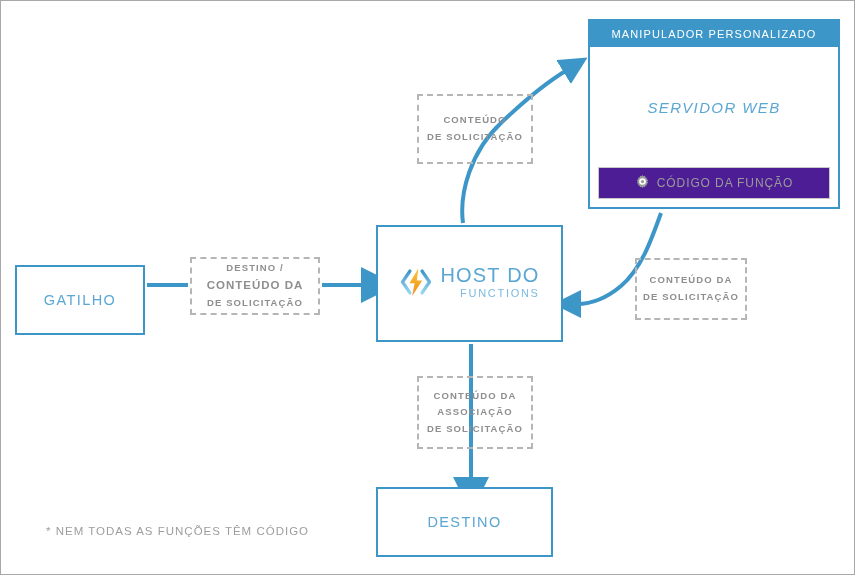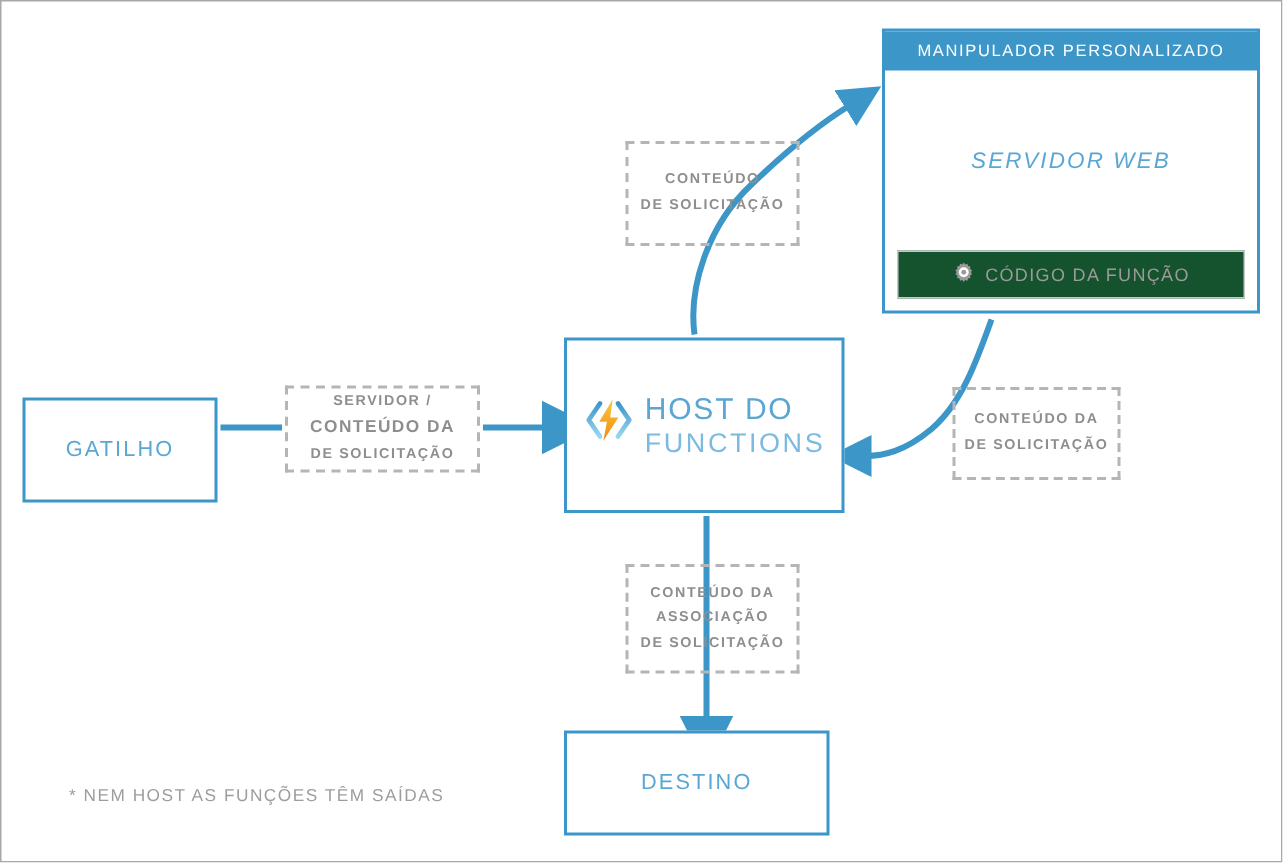"CÓDIGO DA FUNÇÃO" #function-code-button { background: #14532d -> #4c1d95 }
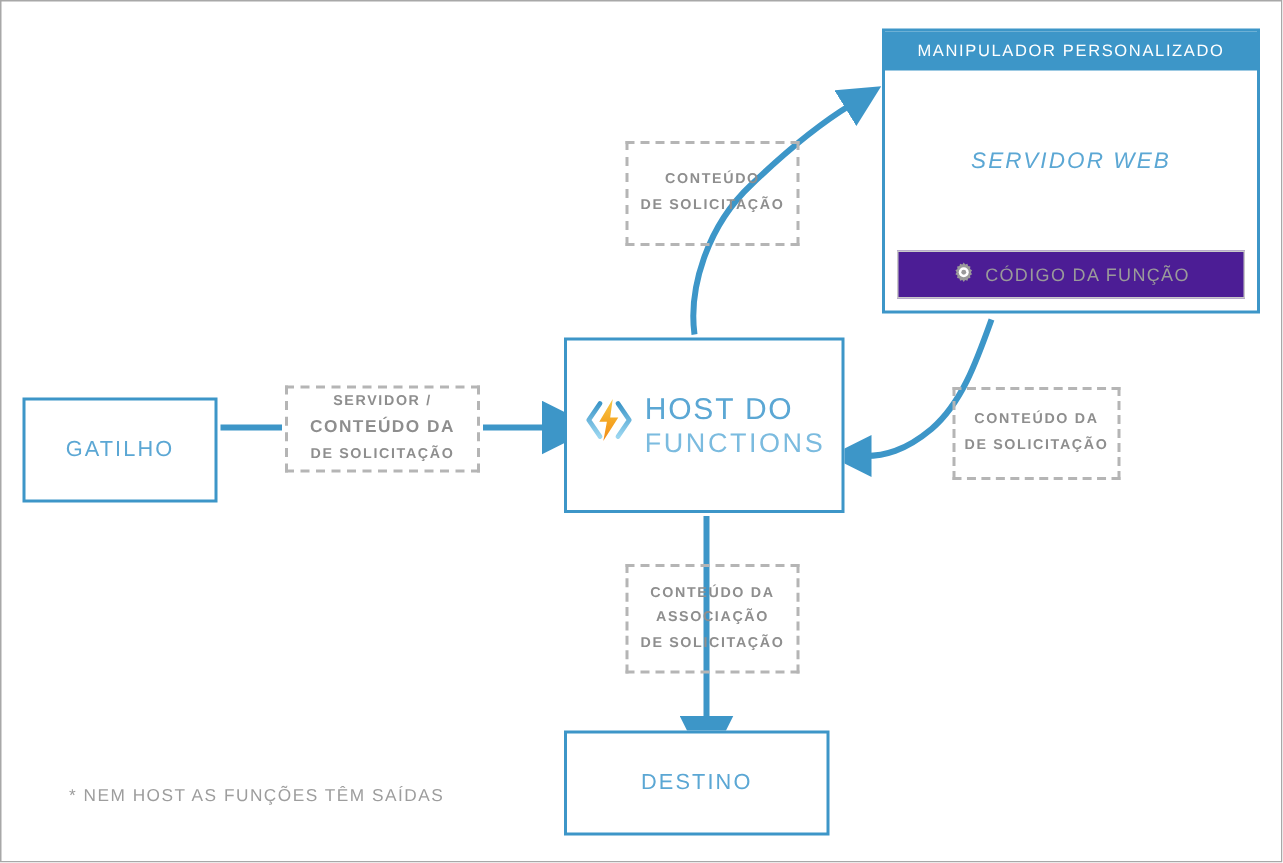"SERVIDOR /" span.dl { text: SERVIDOR -> DESTINO }
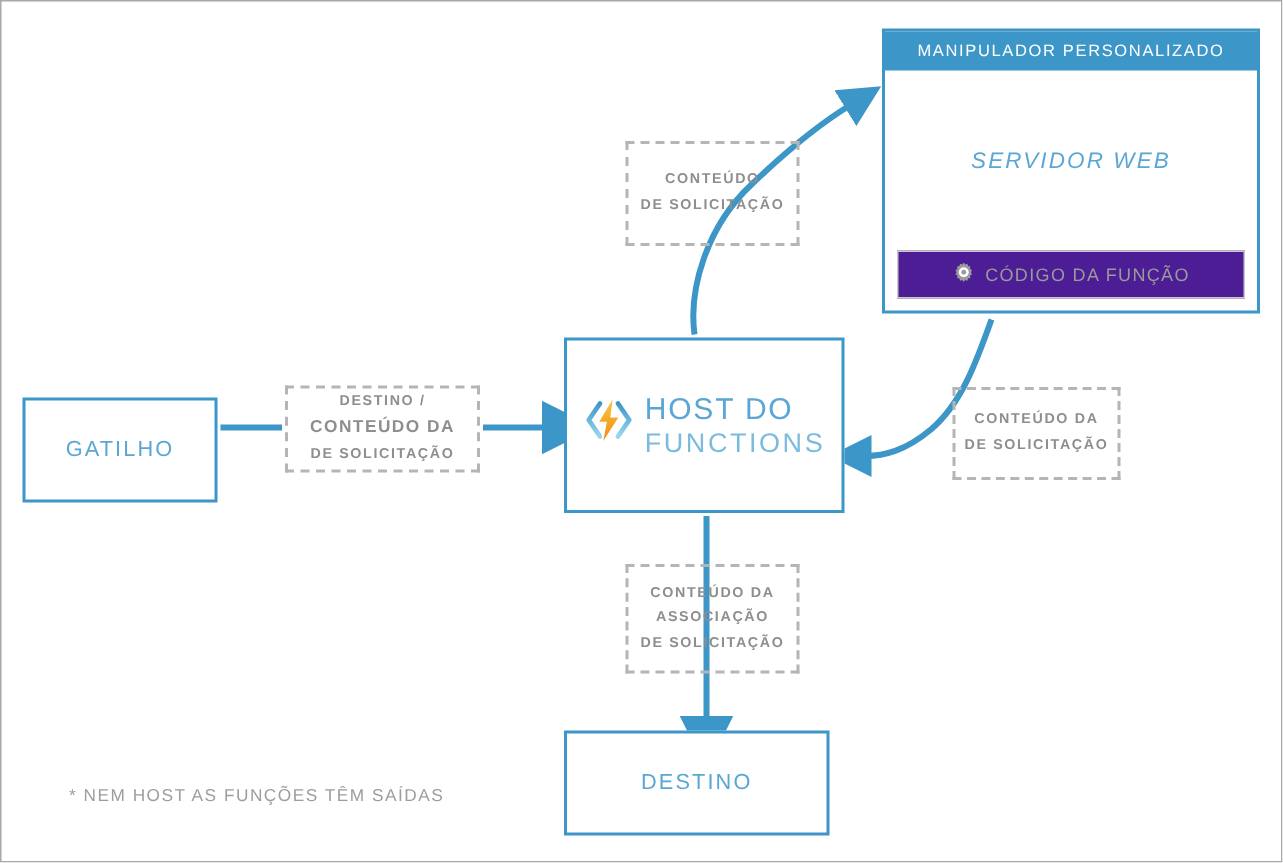"FUNCTIONS" .host-sub { font-size: 18px -> 11px }
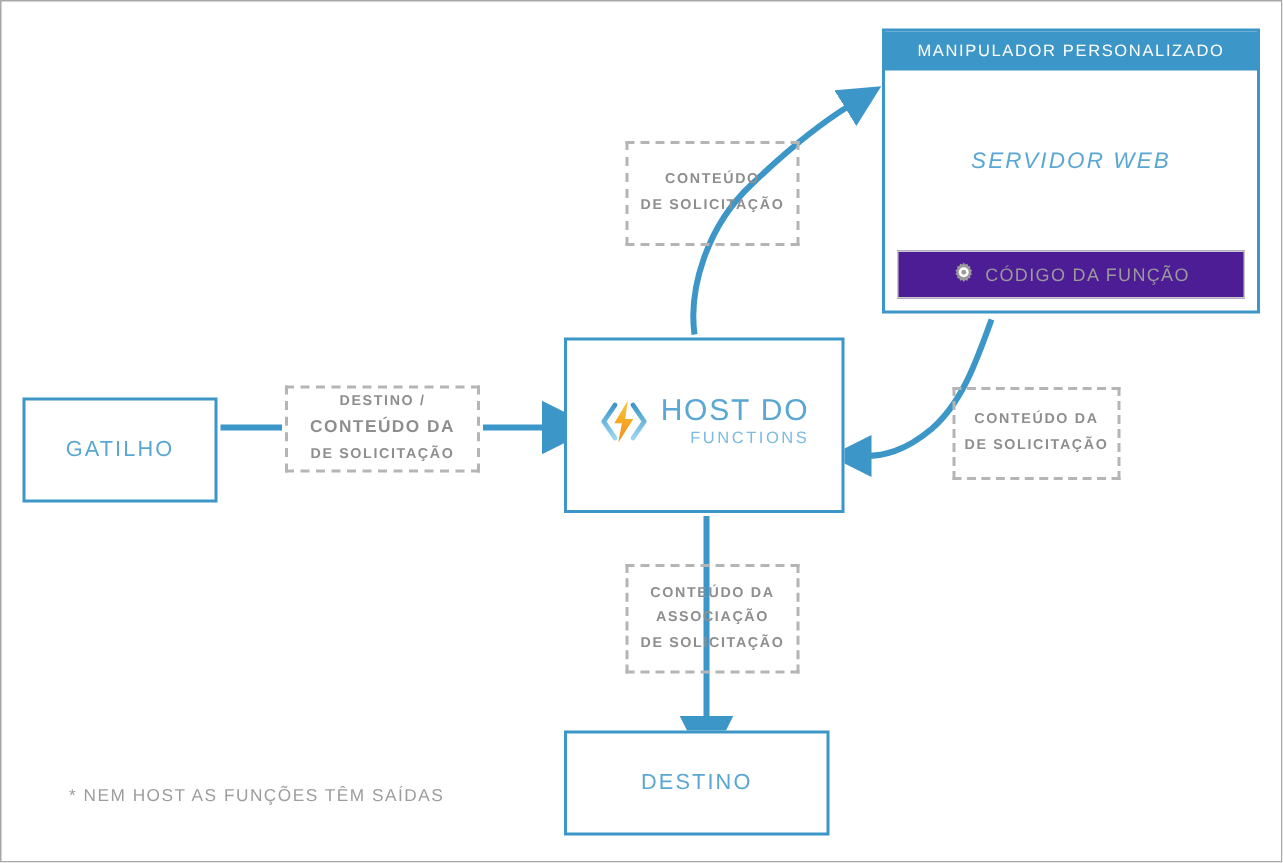"* NEM HOST AS FUNÇÕES" div { text: HOST AS FUNÇÕES TÊM SAÍDAS -> TODAS AS FUNÇÕES TÊM CÓDIGO }
